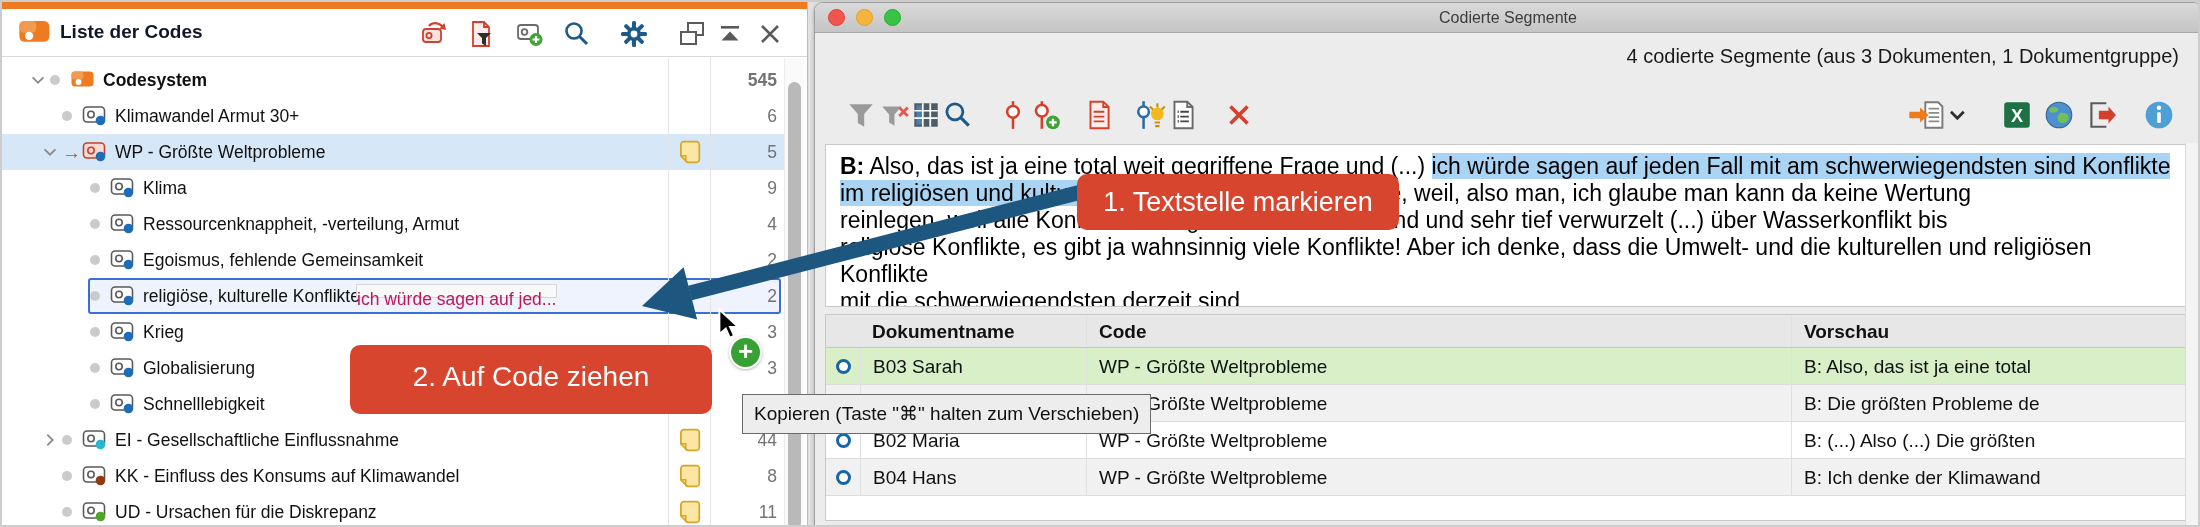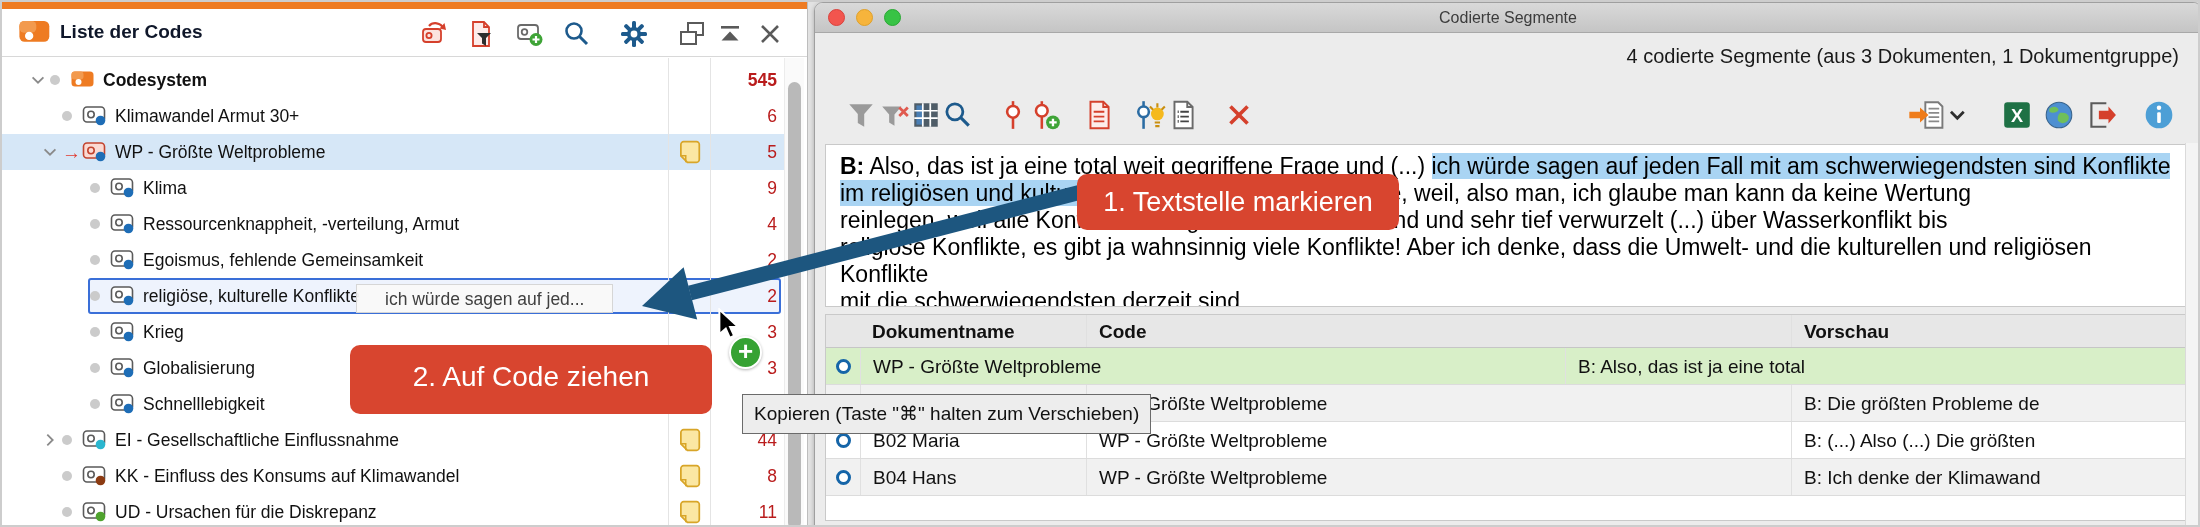"545" .count { color: #b91c1c -> #737373 }
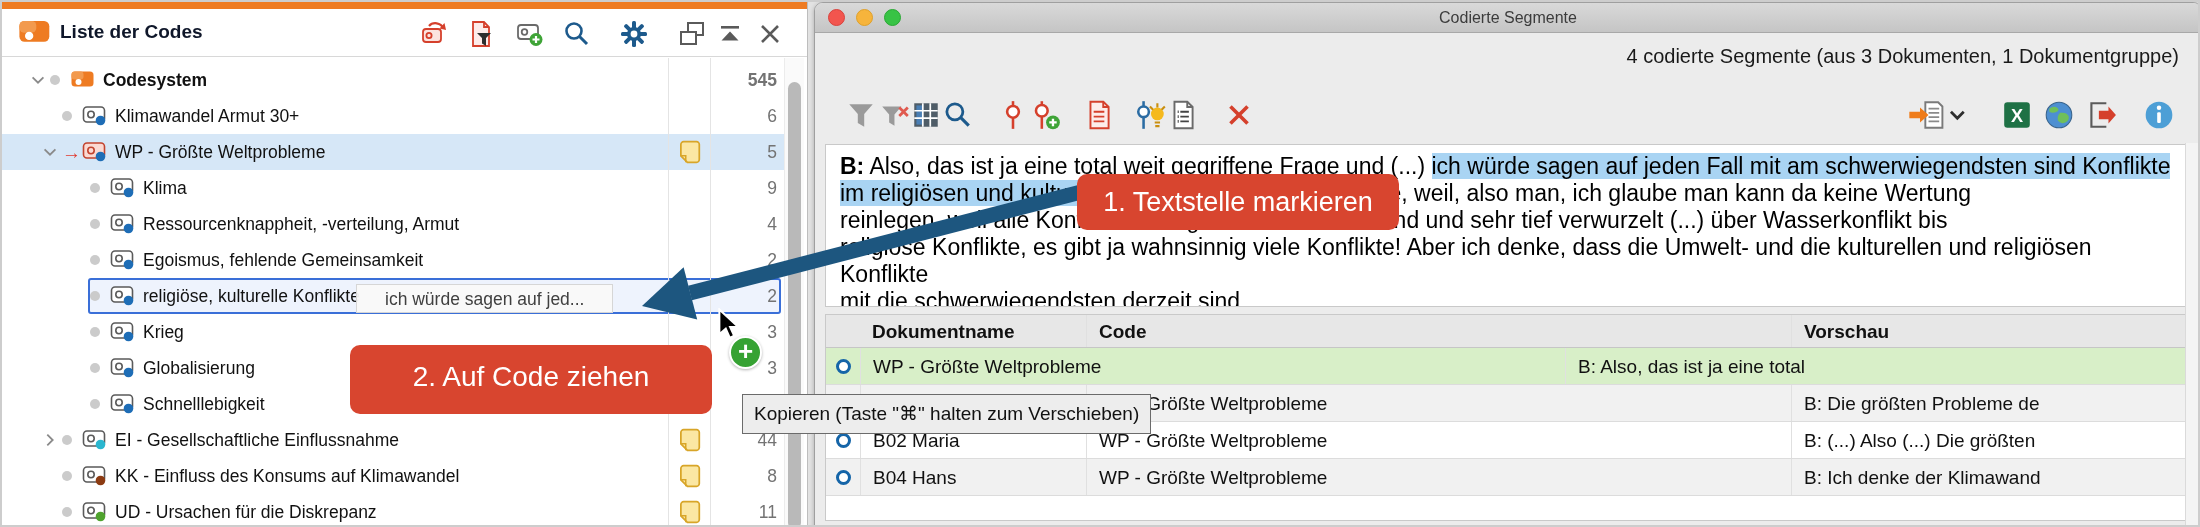"ich würde sagen auf jed..." .ghost { color: #404040 -> #be185d; height: 29px -> 14px; padding: 0 28px -> 0 0 }
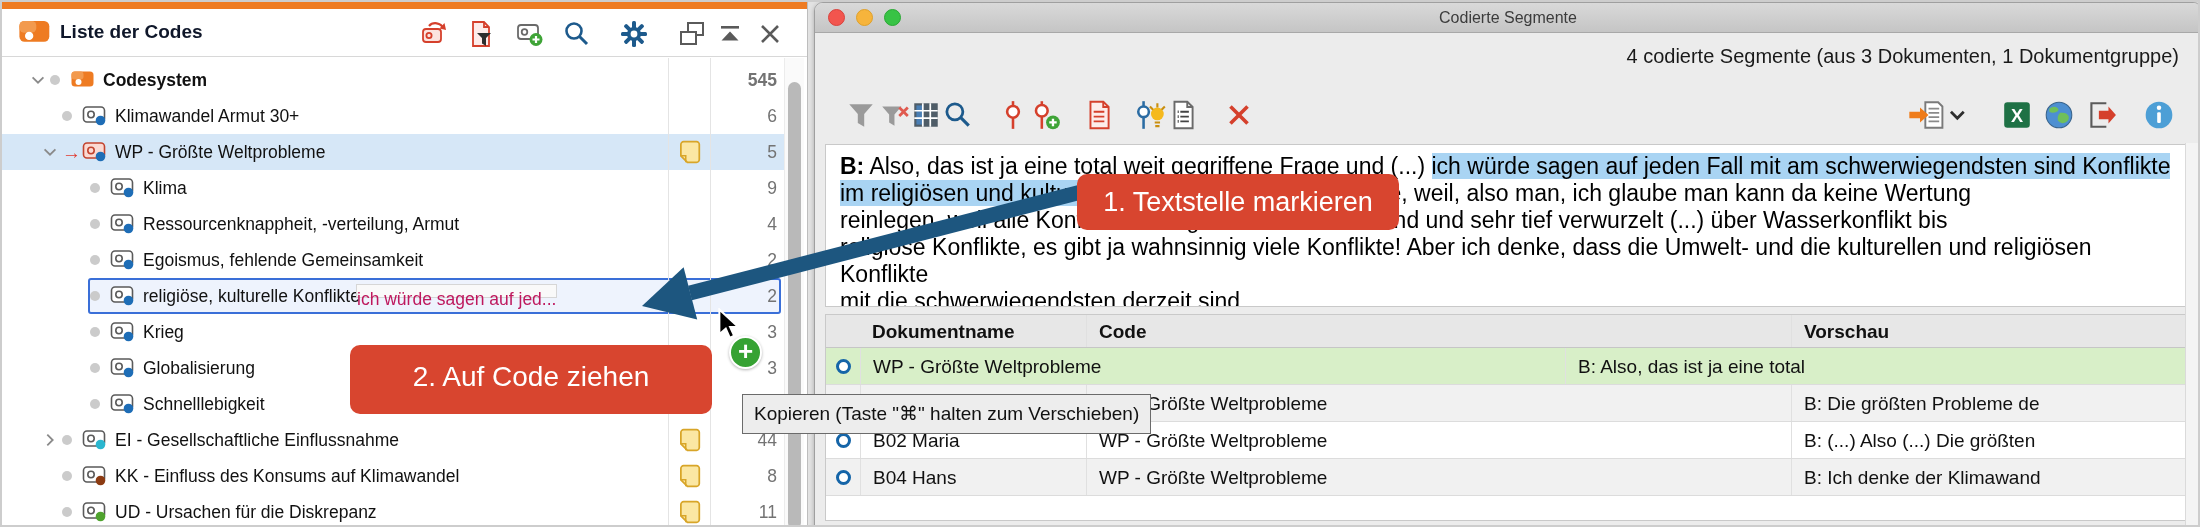"B03 Sarah" span.c1 { html: none -> <span>B03 Sarah</span> }
